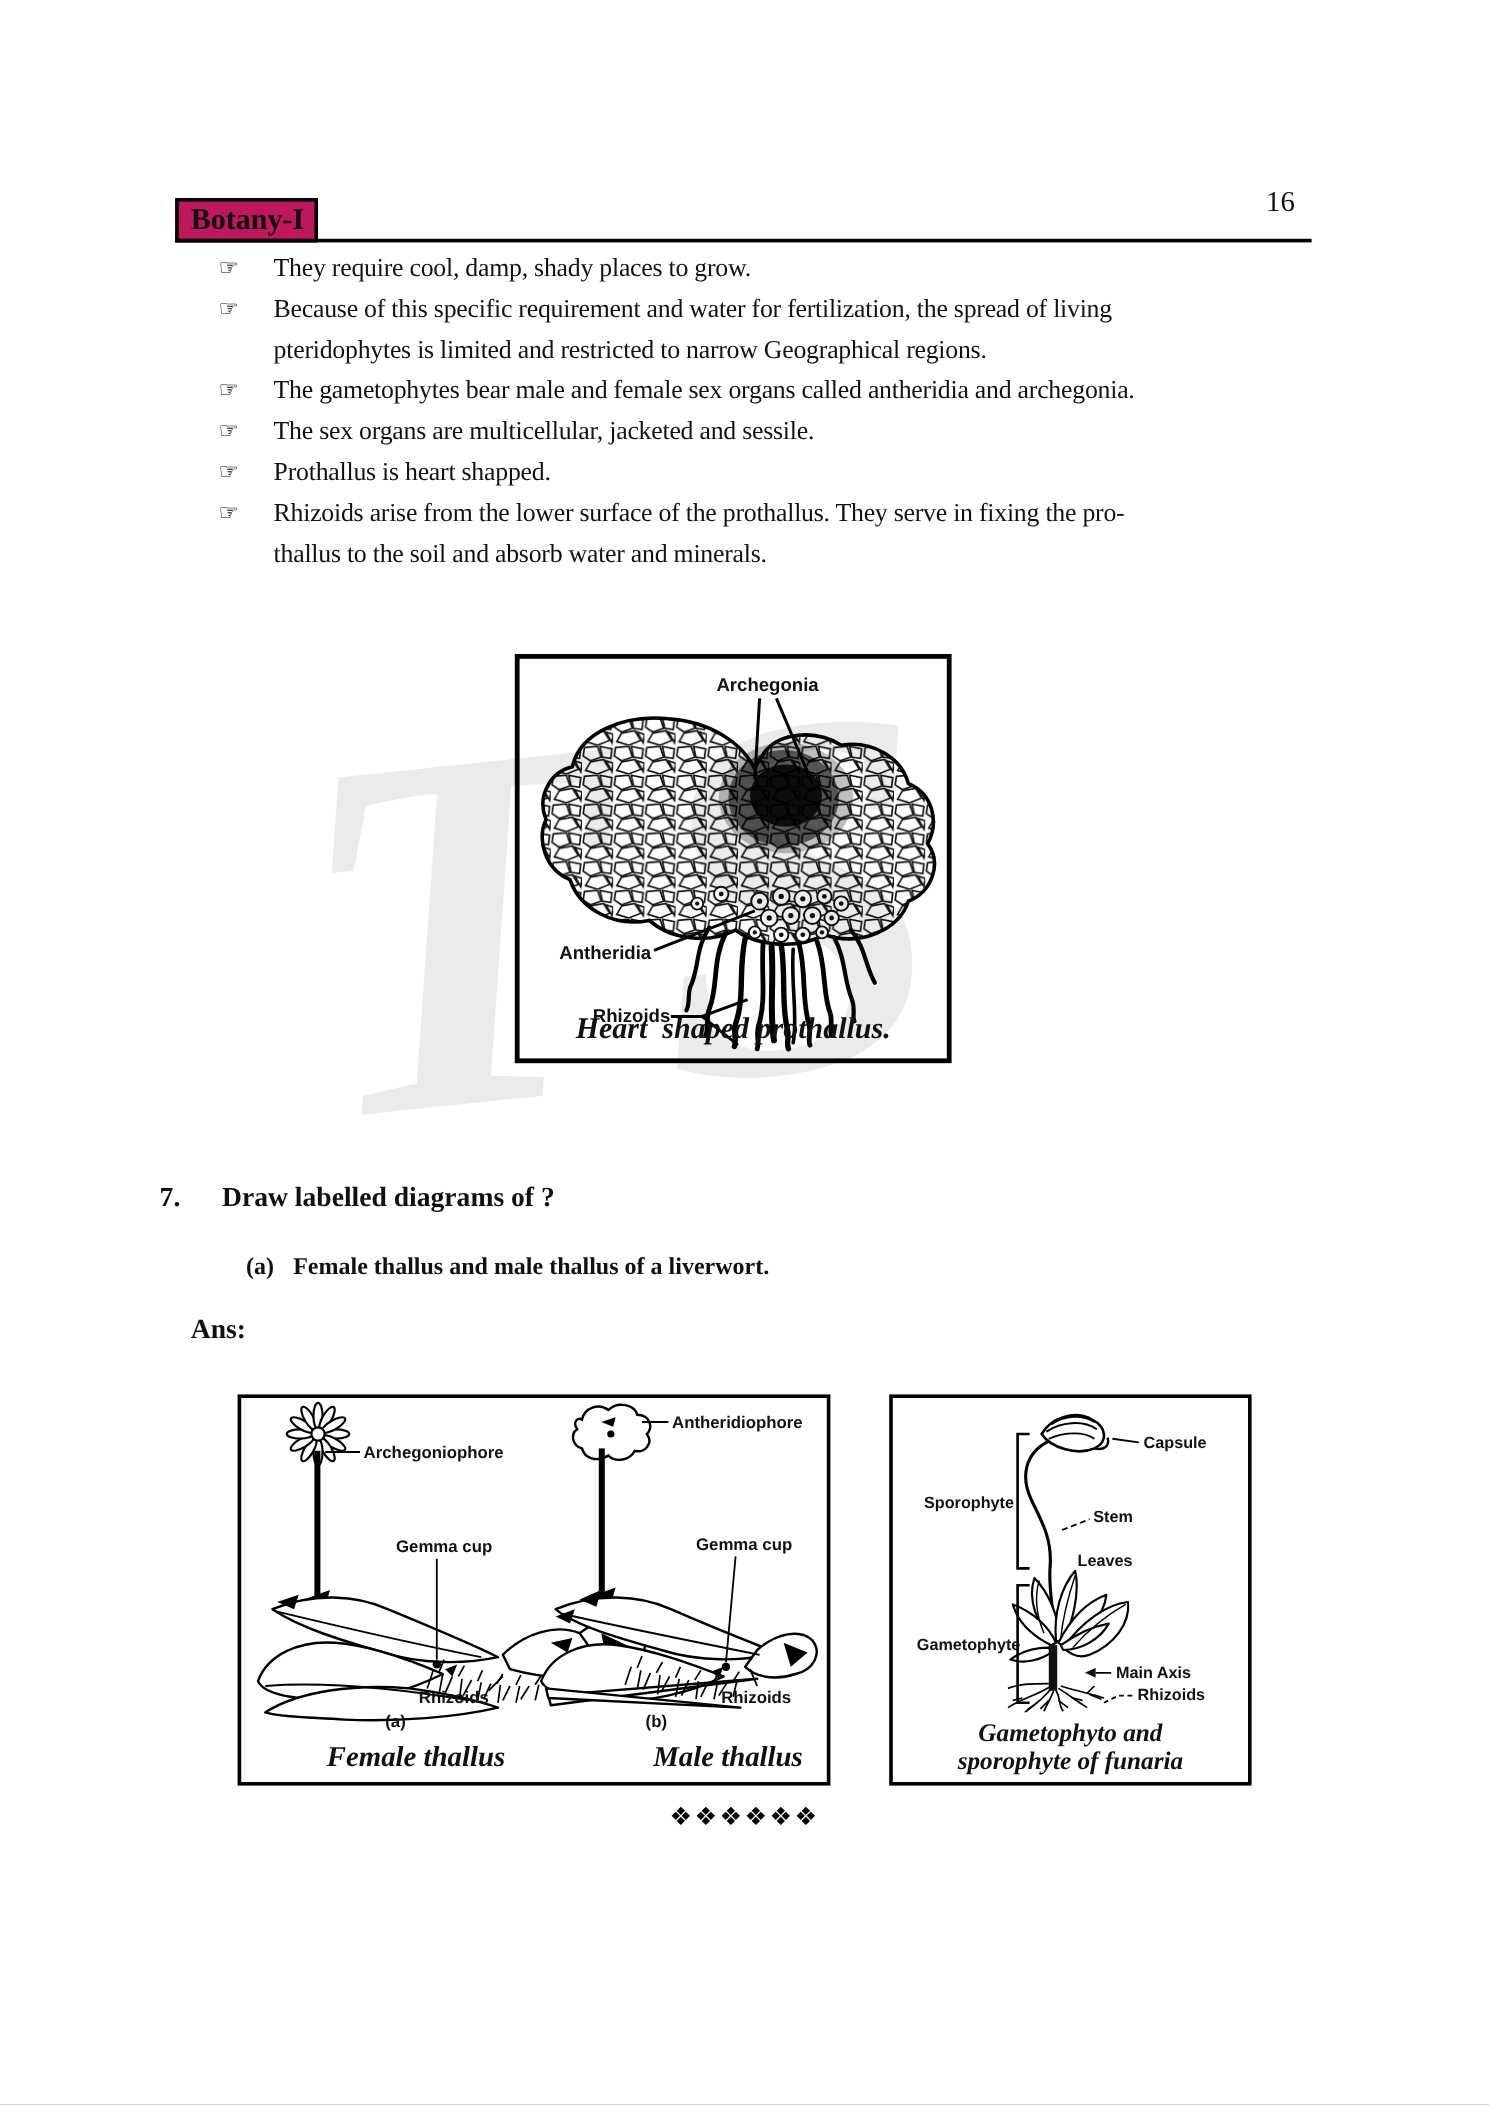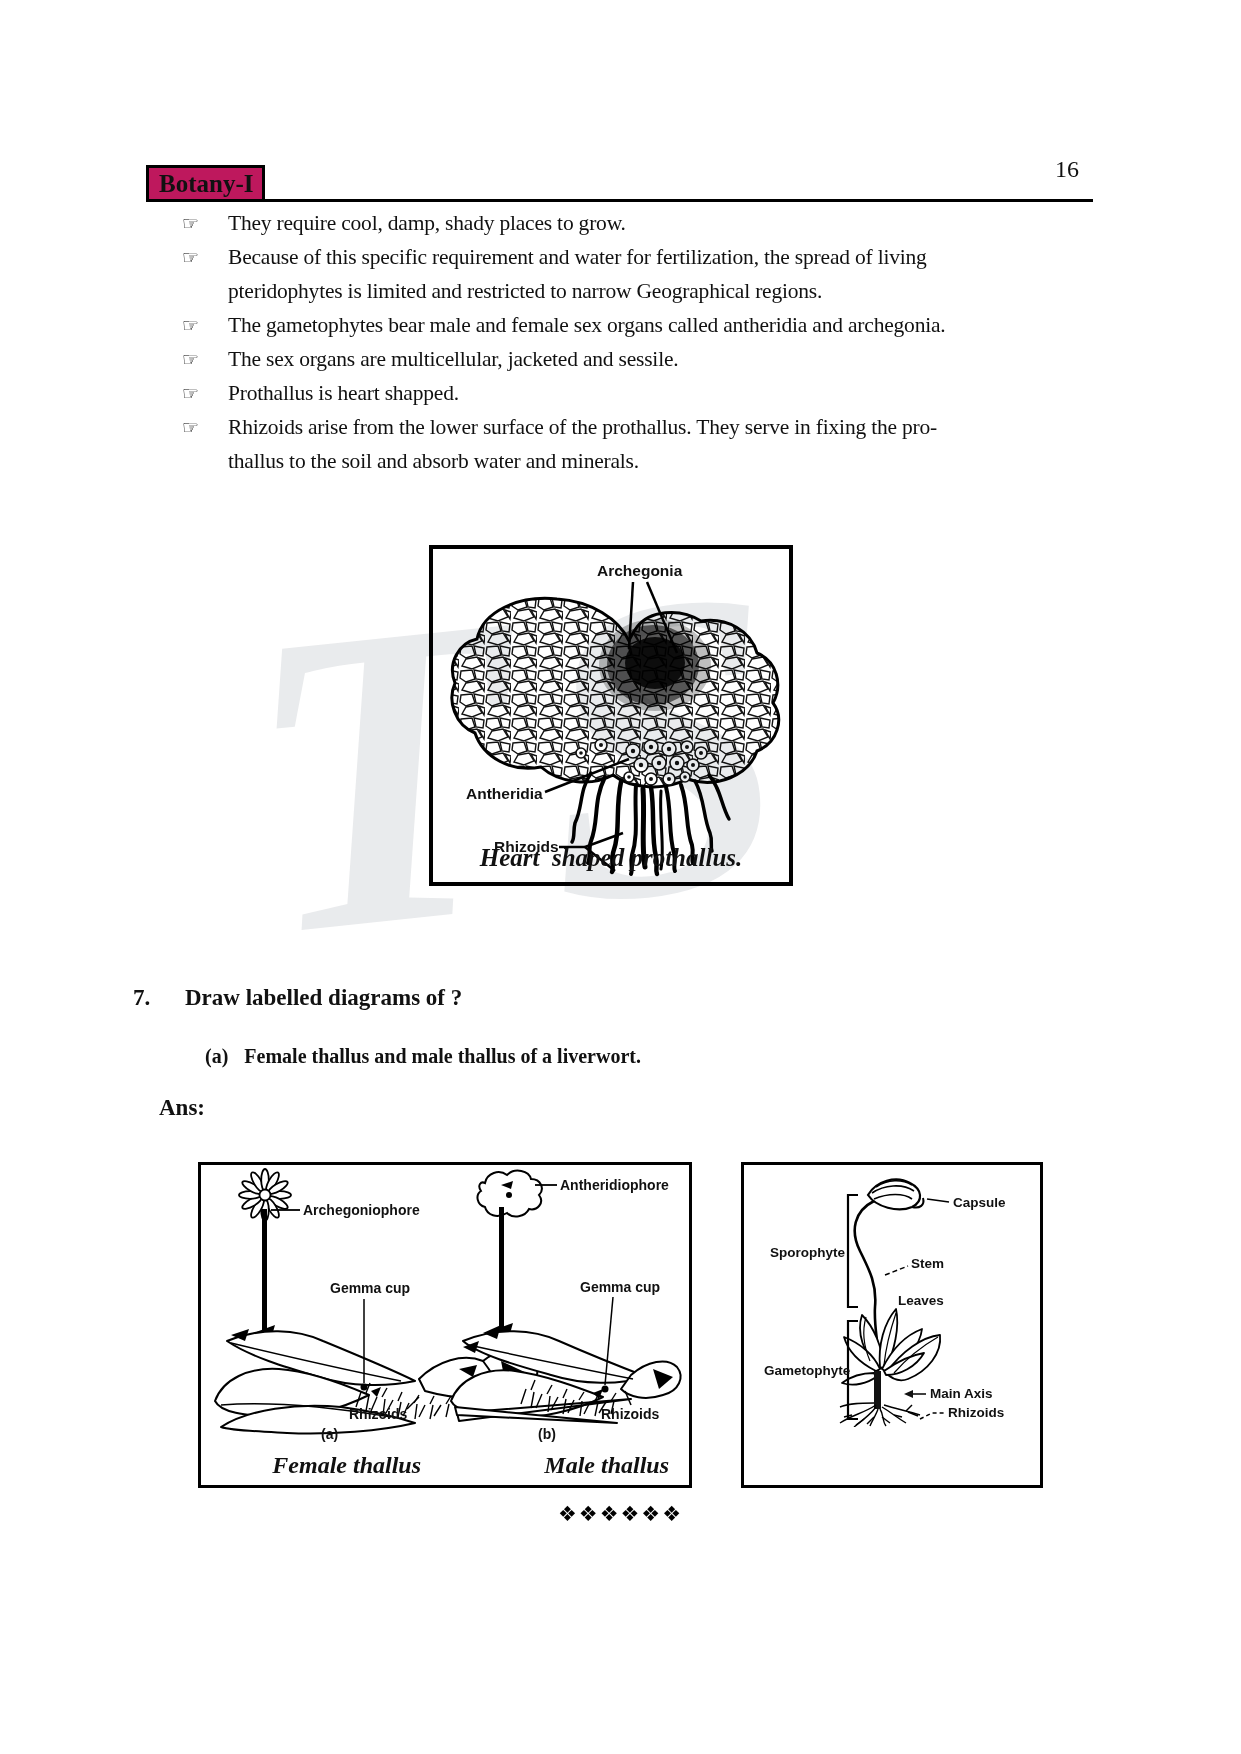"Gametophyto and" div.fig3-cap { html: none -> <div> <div>Gametophyto and</div> <div>sporophyte of funaria</div> </div> }
